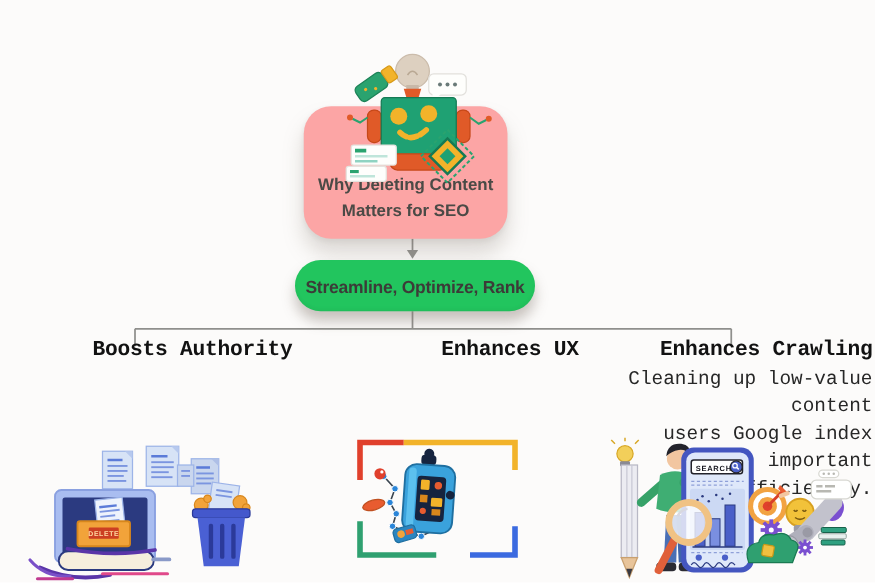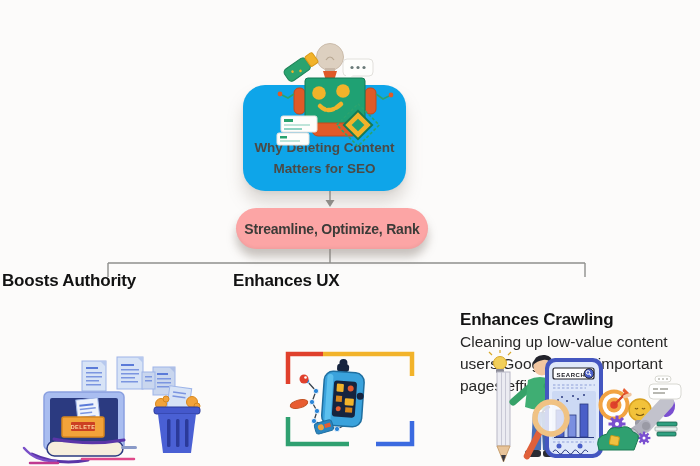"Why Deleting Content" .title-card { background: #0ea5e9 -> #fca5a5 }
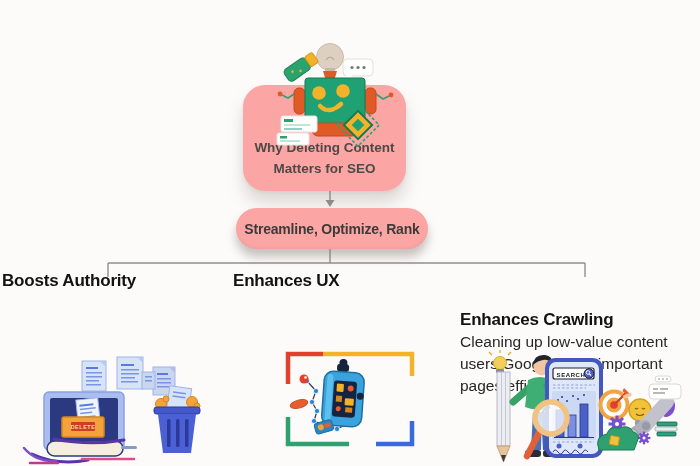"Streamline, Optimize, Rank" .pill { background: #fca5a5 -> #22c55e }
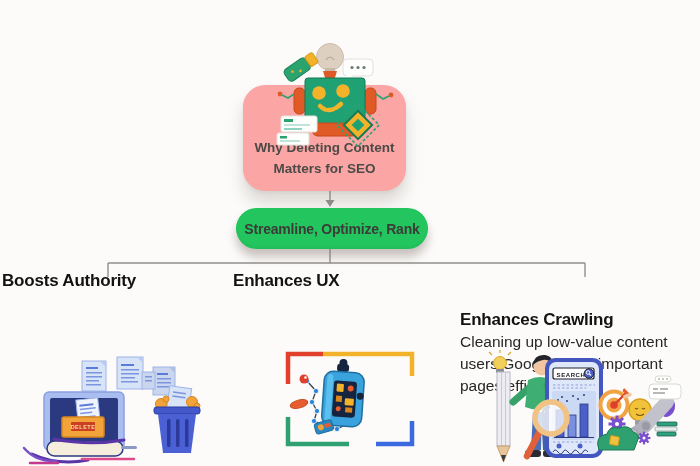"Boosts Authority" .col { font-family: none -> Liberation Mono, monospace; text-align: left -> right }
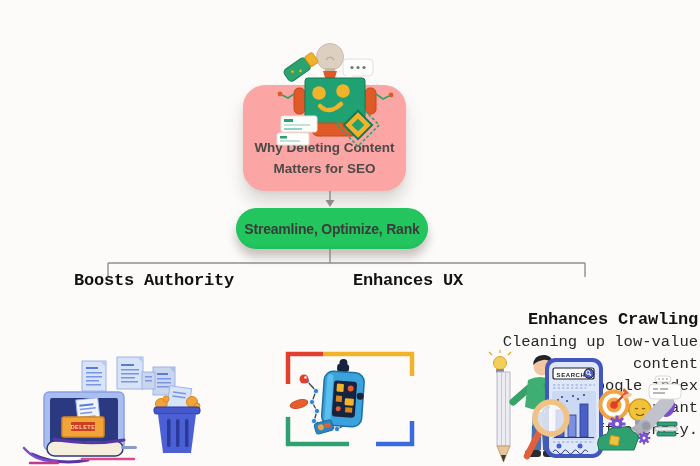"Enhances Crawling" .col3 { margin-top: 39px -> none }
